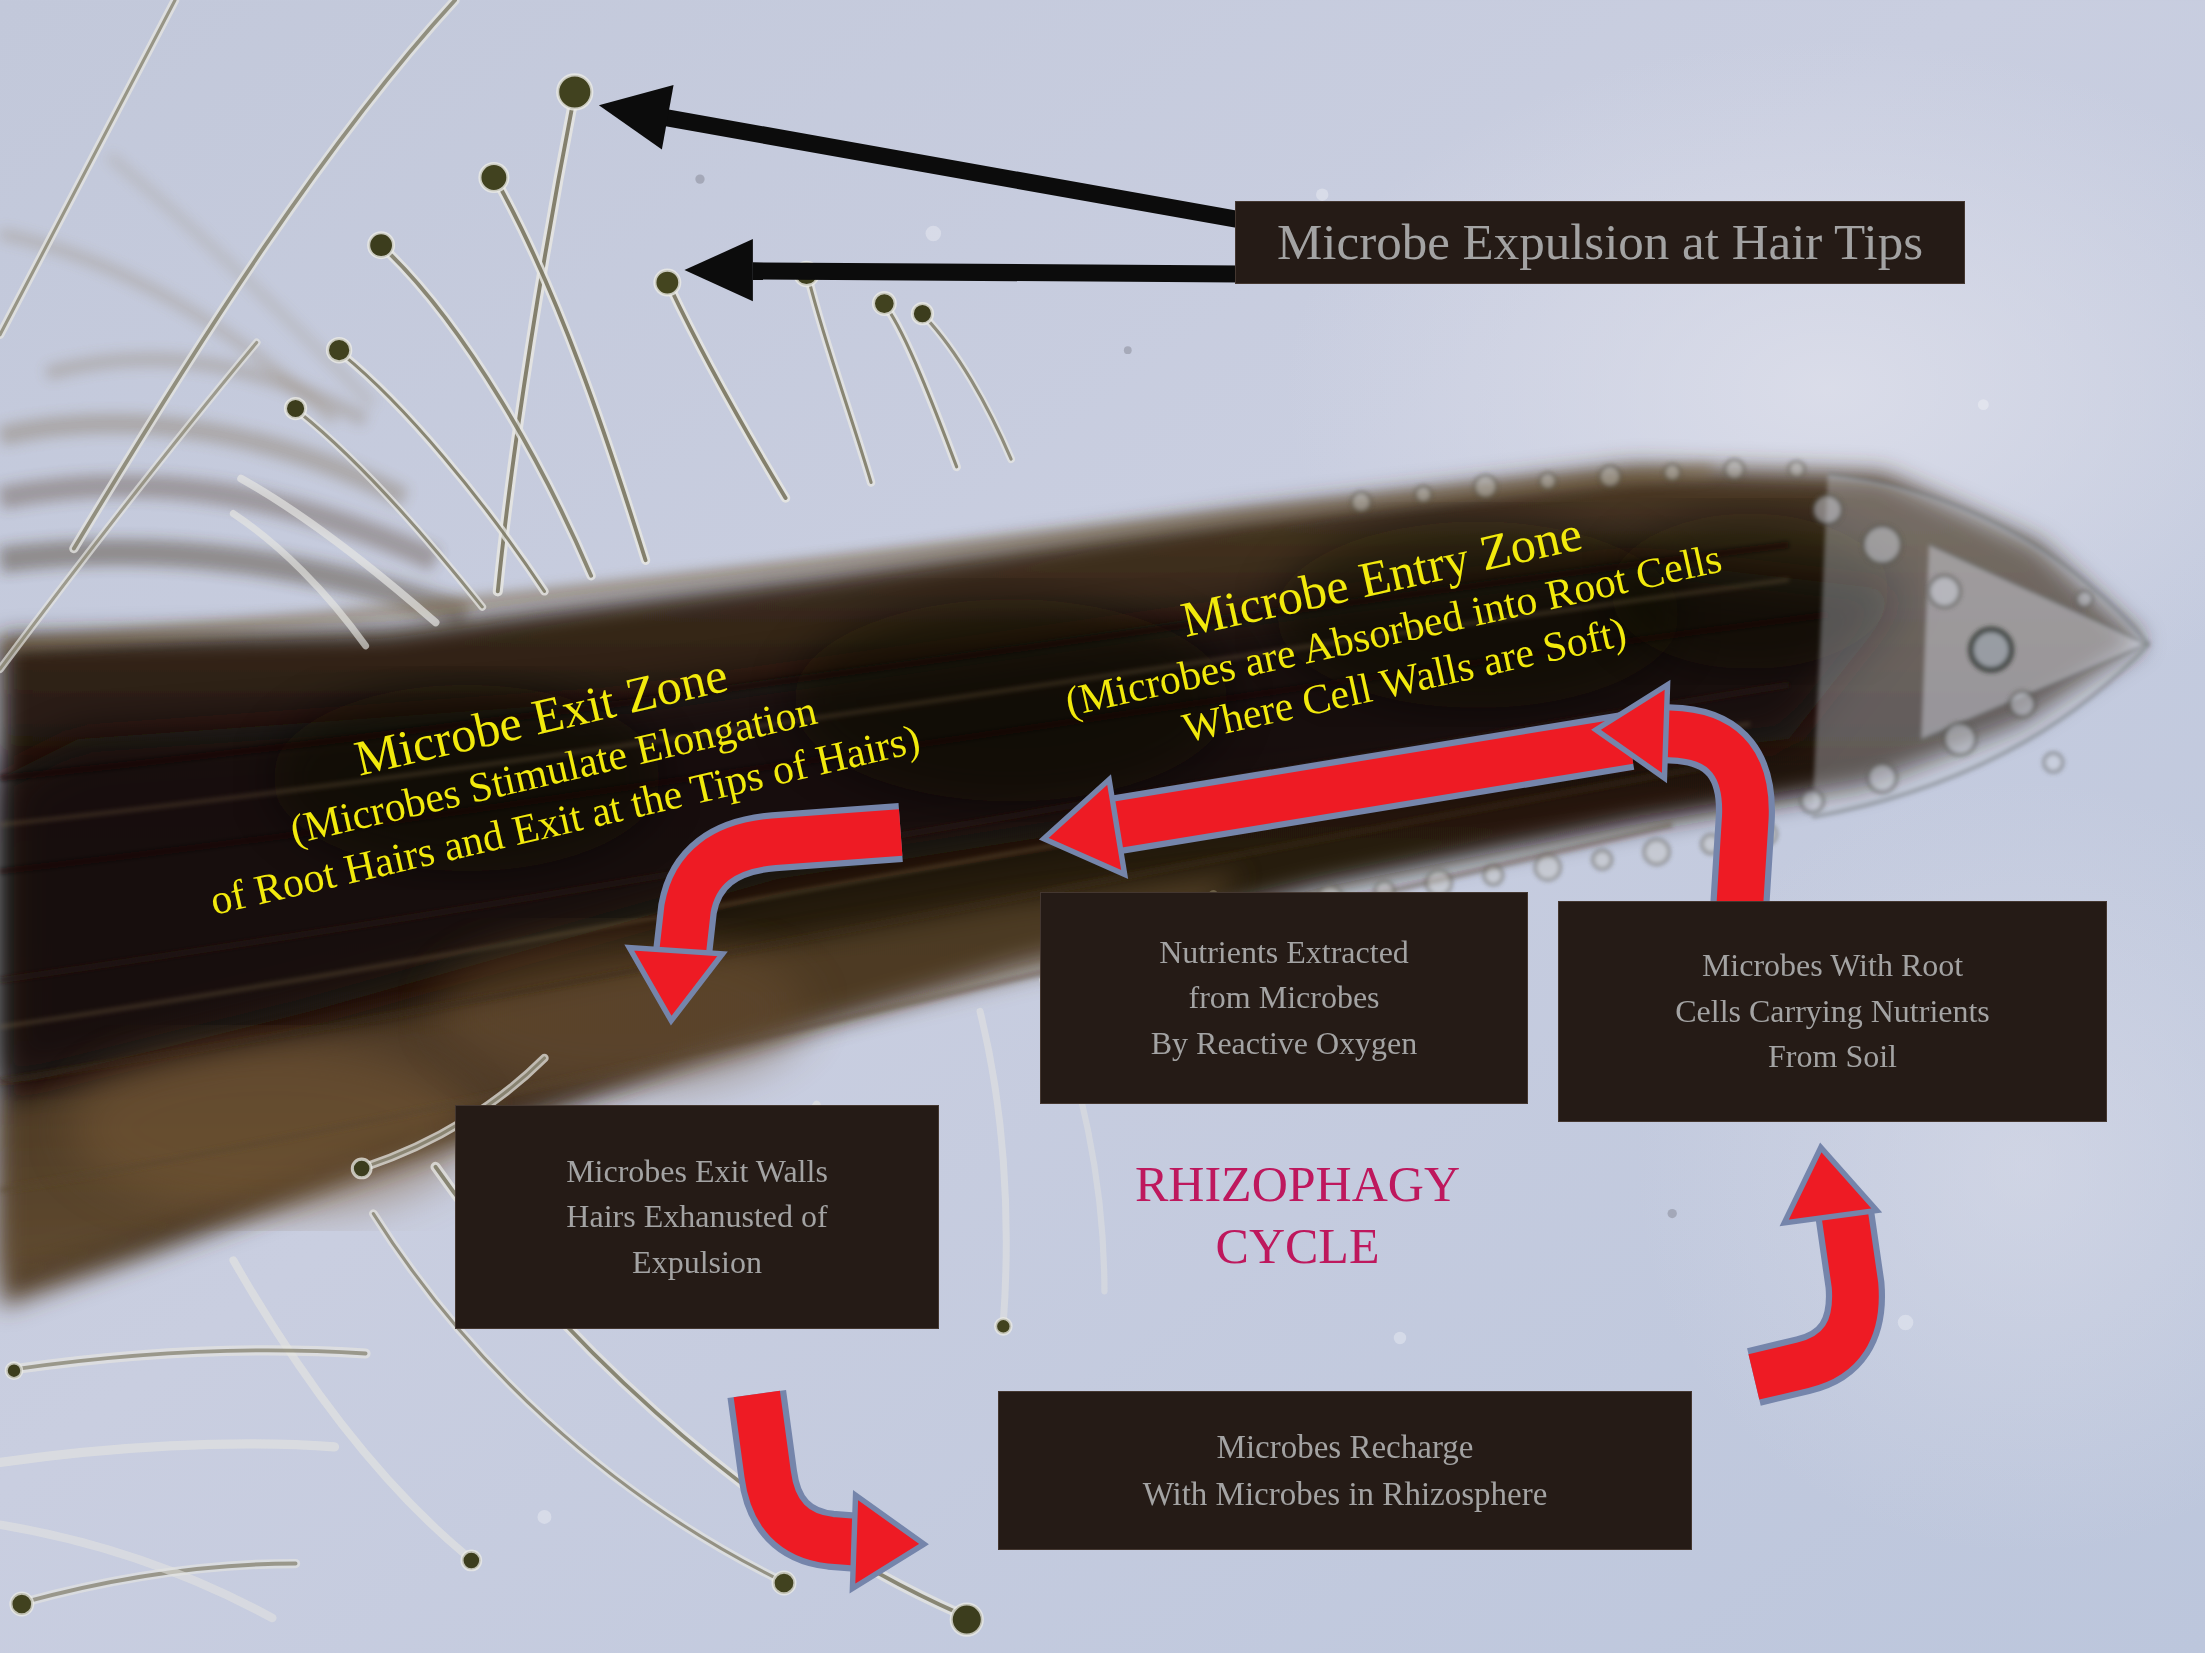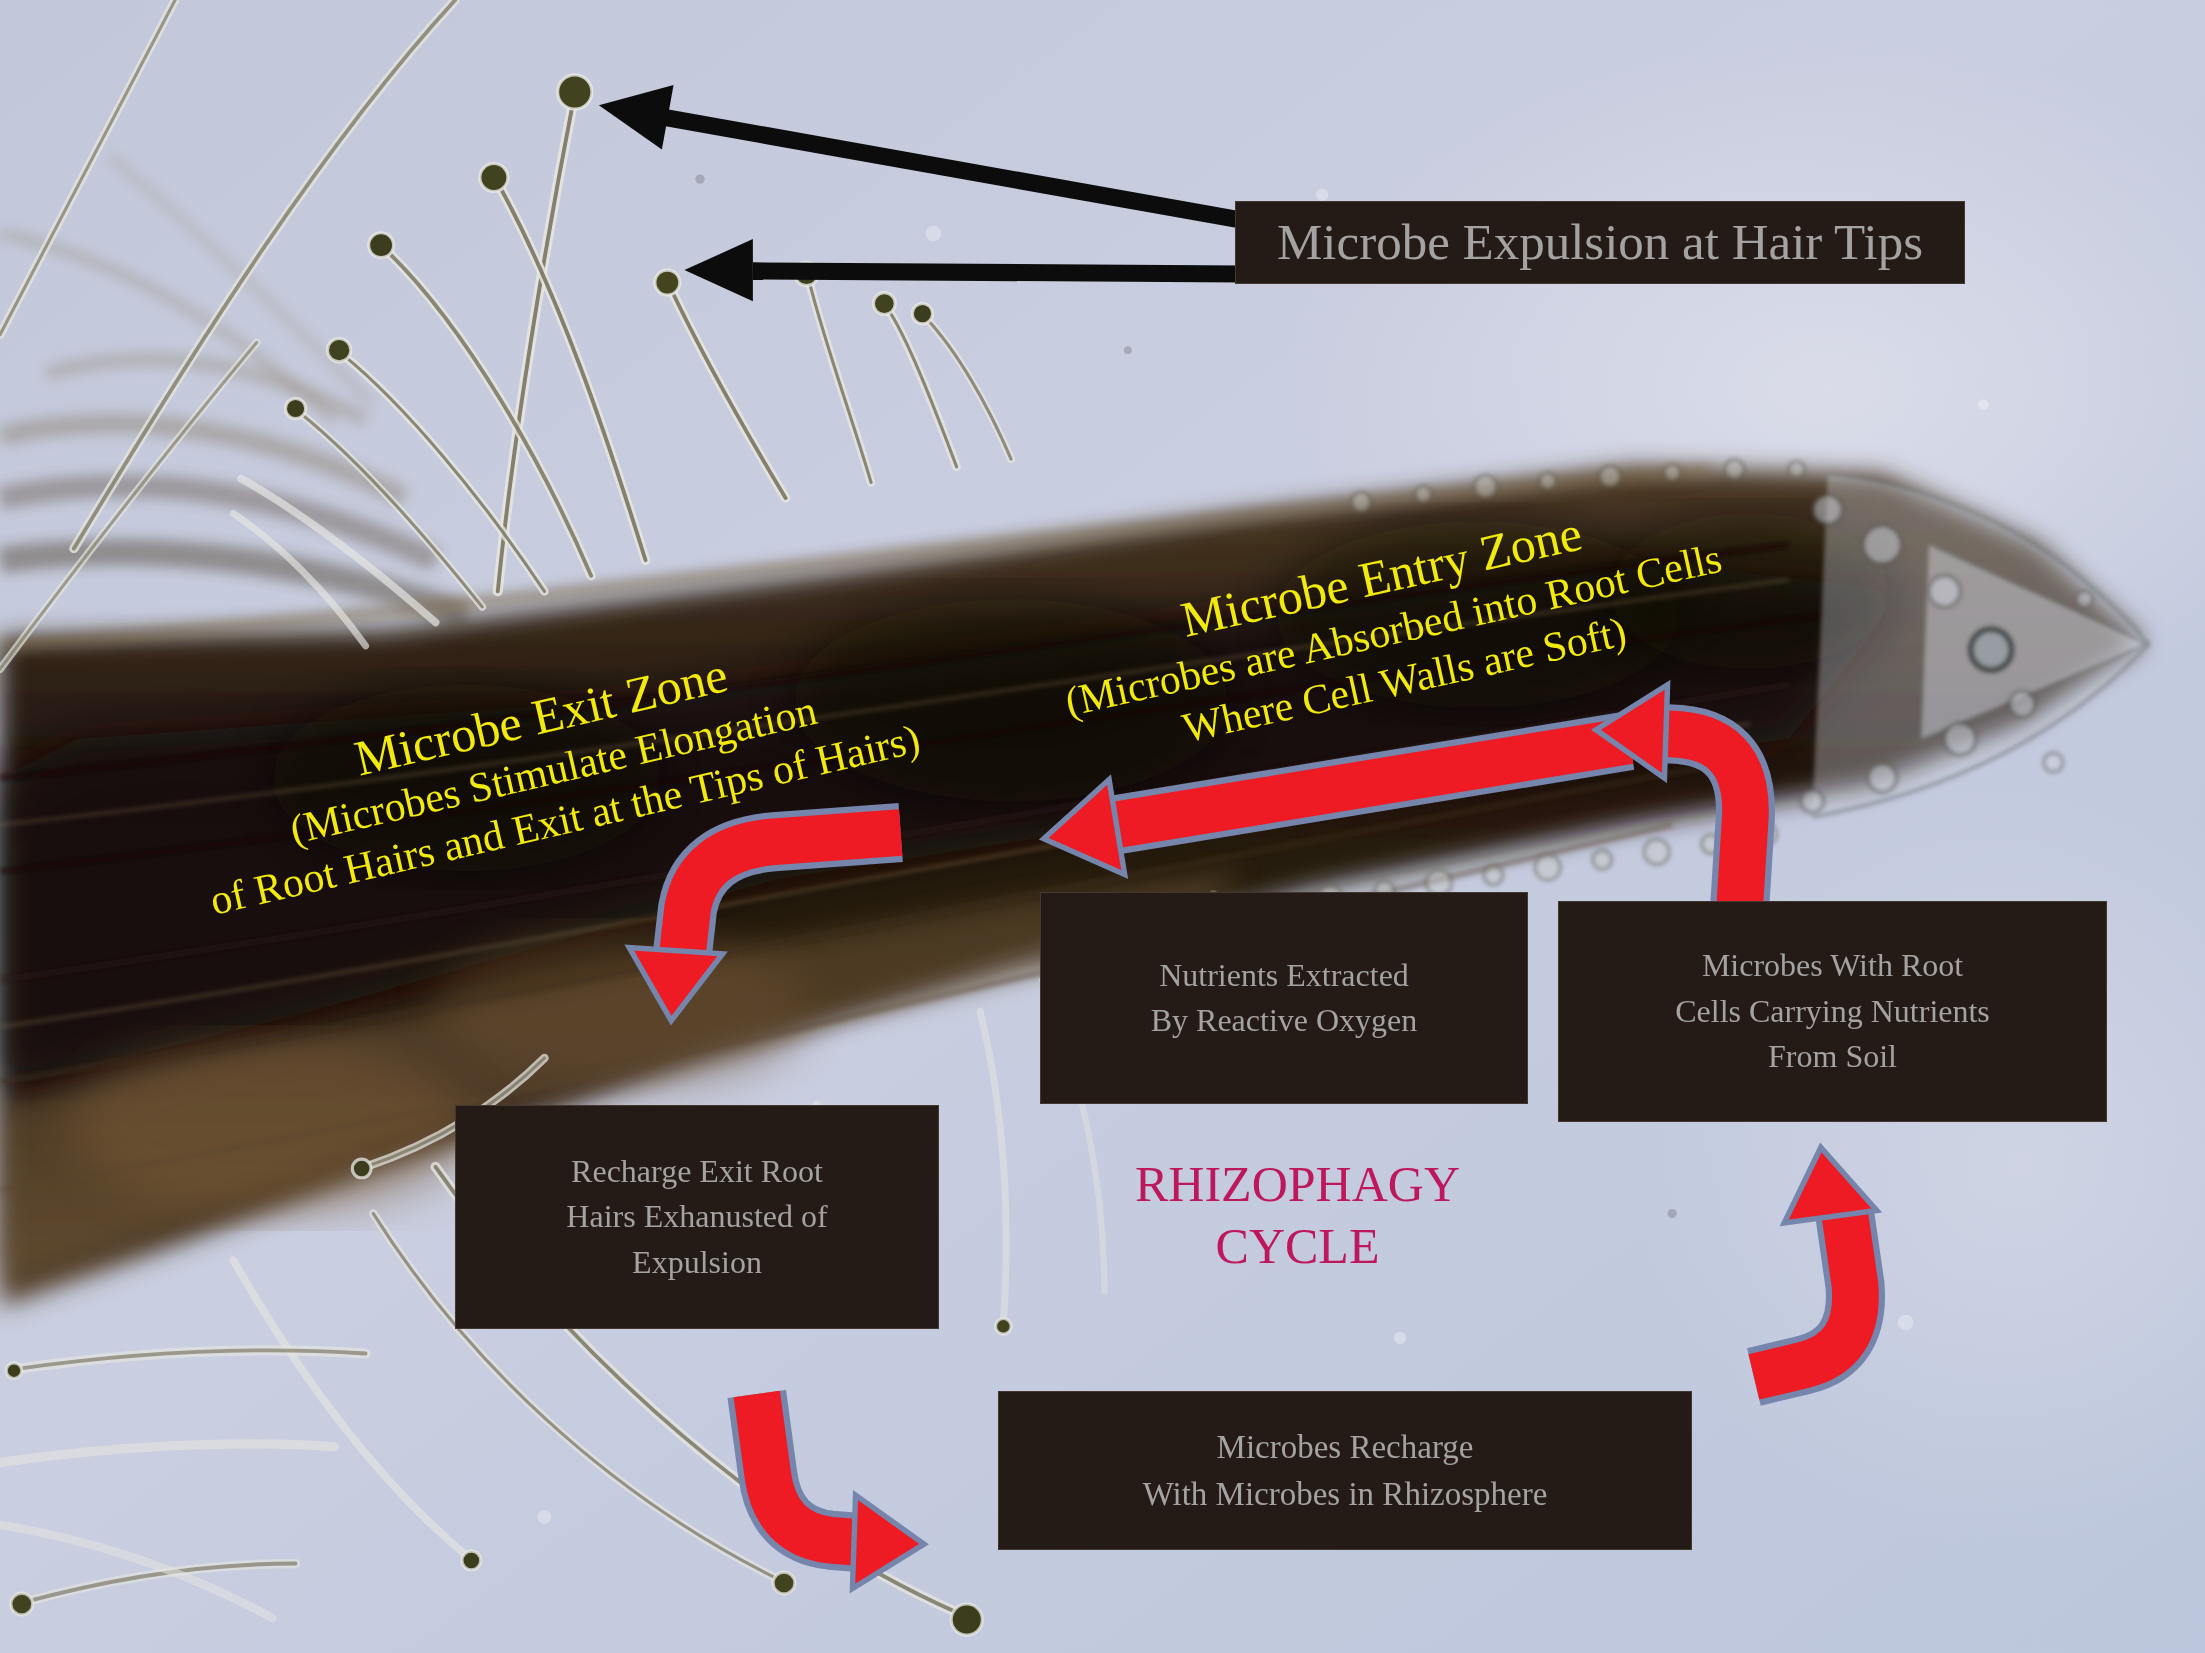"from Microbes" div.ln { html: none -> <div>from Microbes</div> }
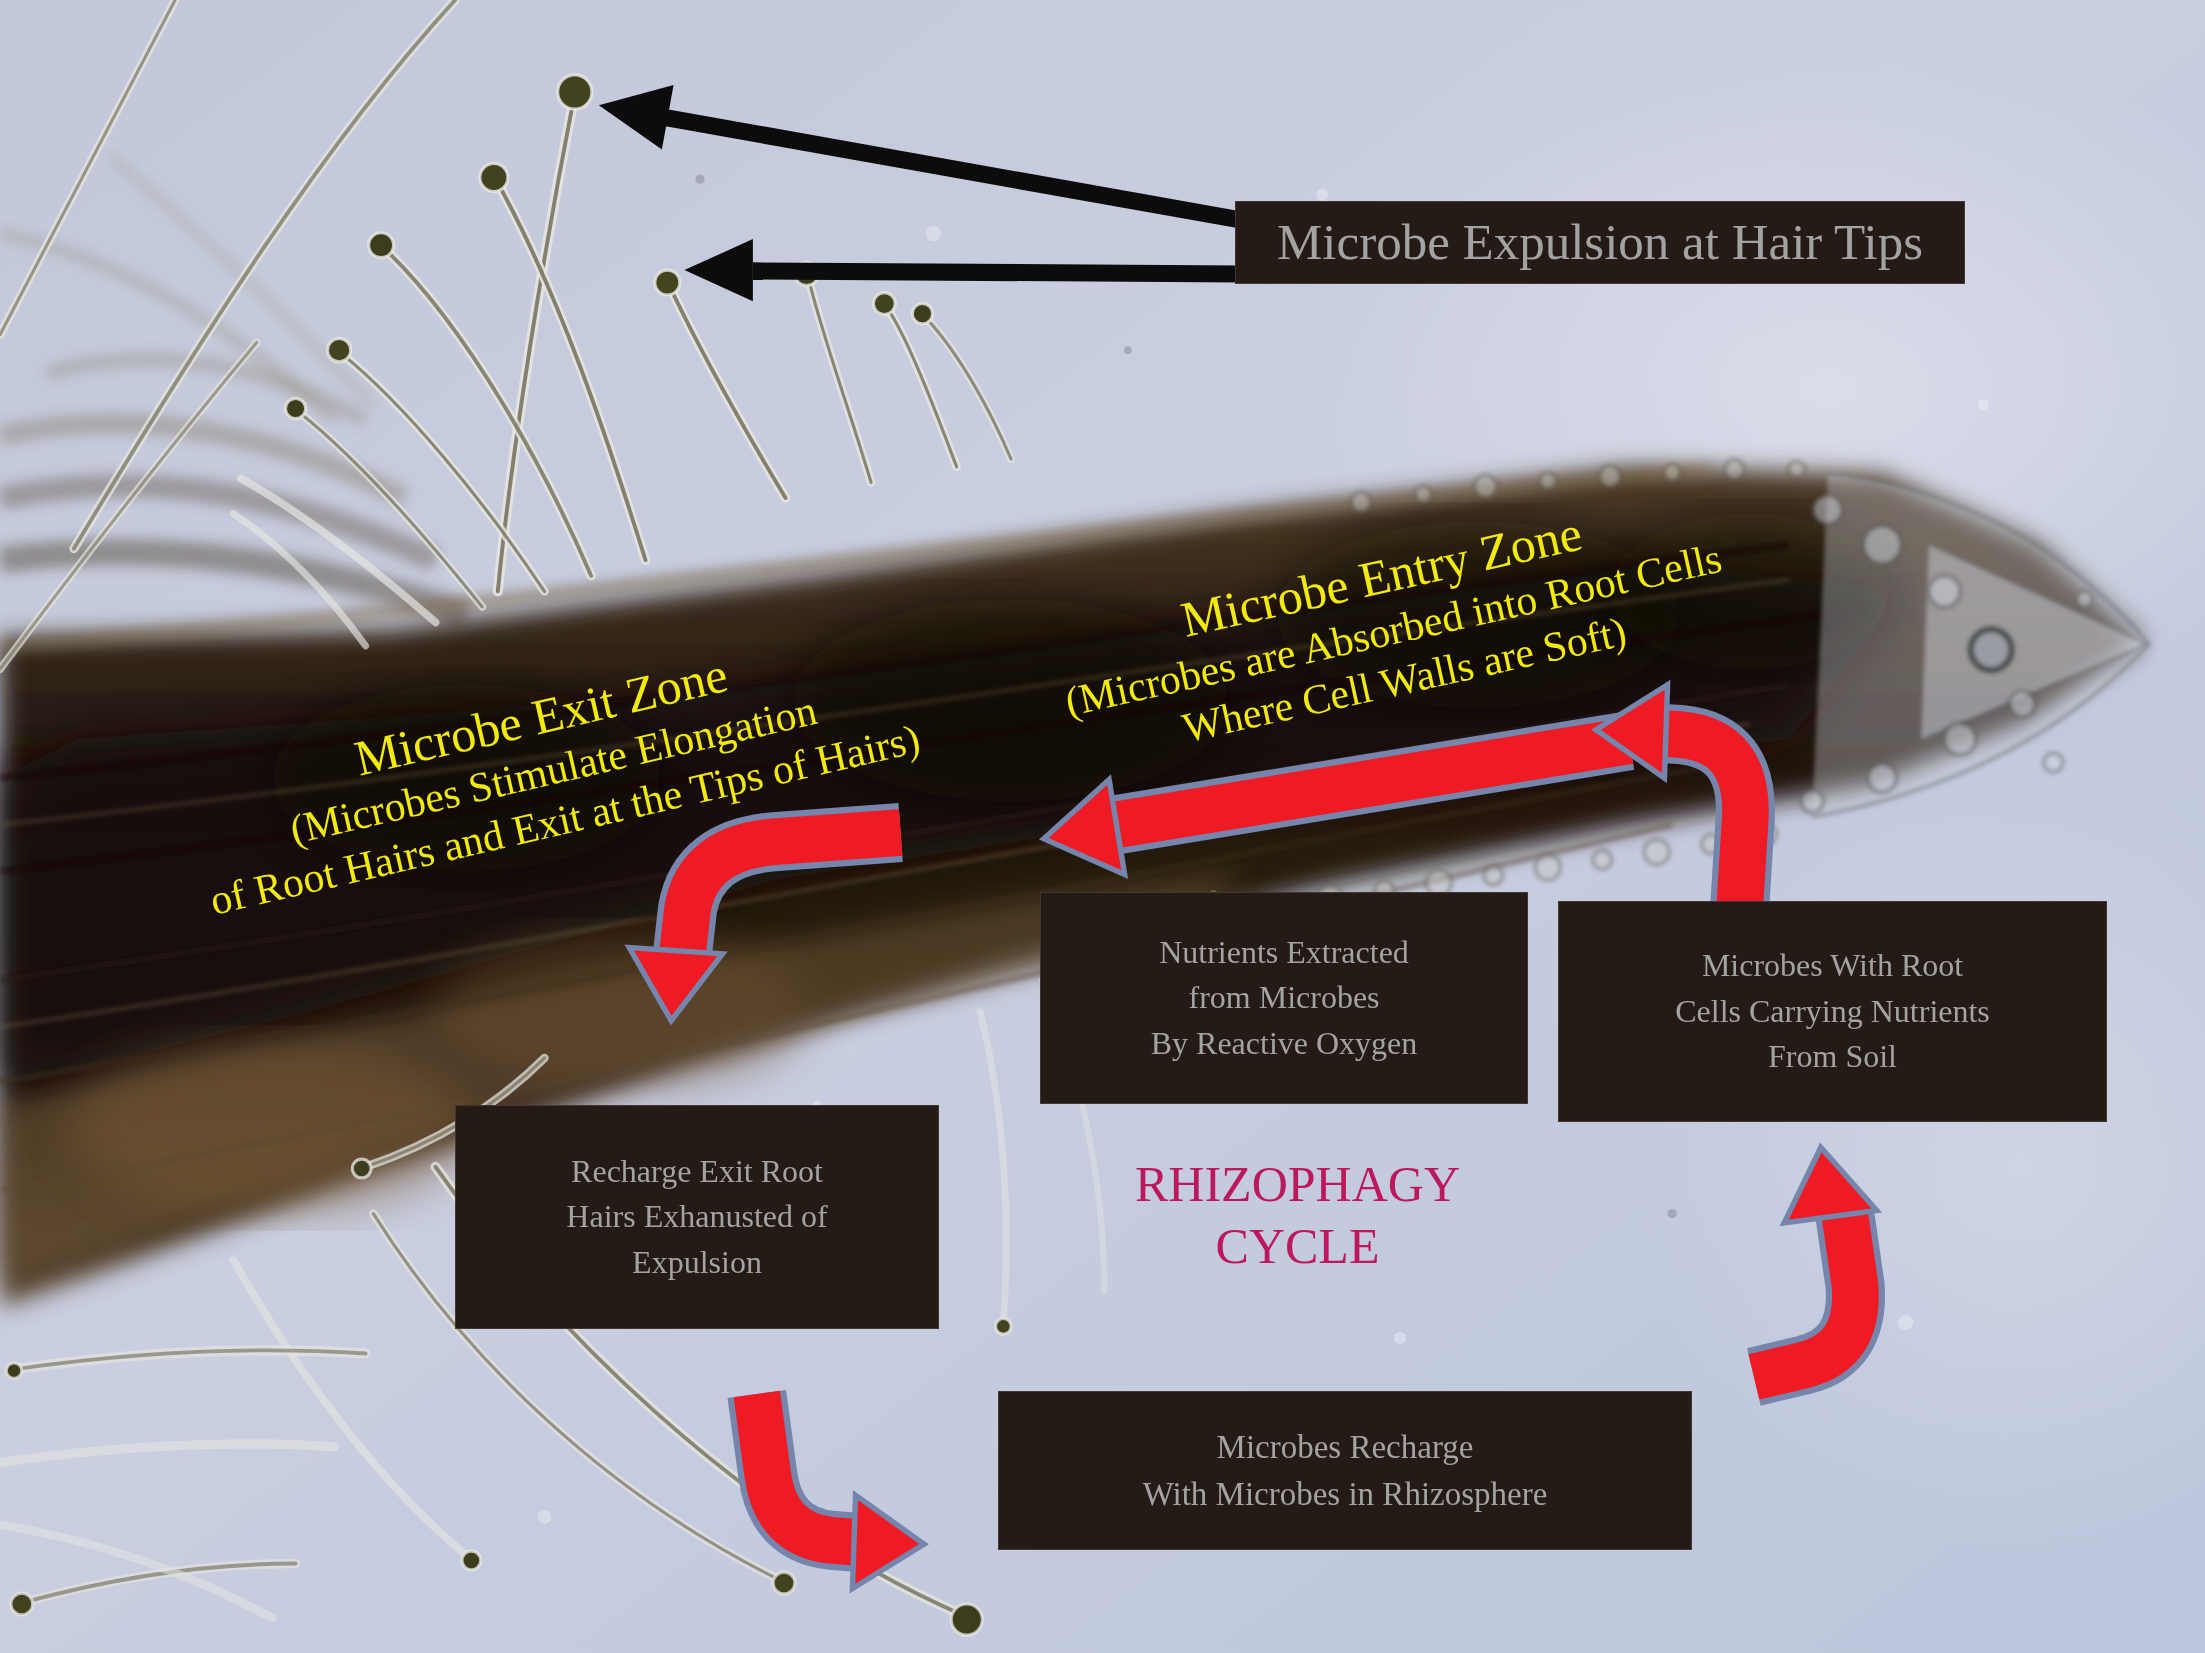"Recharge Exit Root" div.ln { text: Recharge Exit Root -> Microbes Exit Walls }
